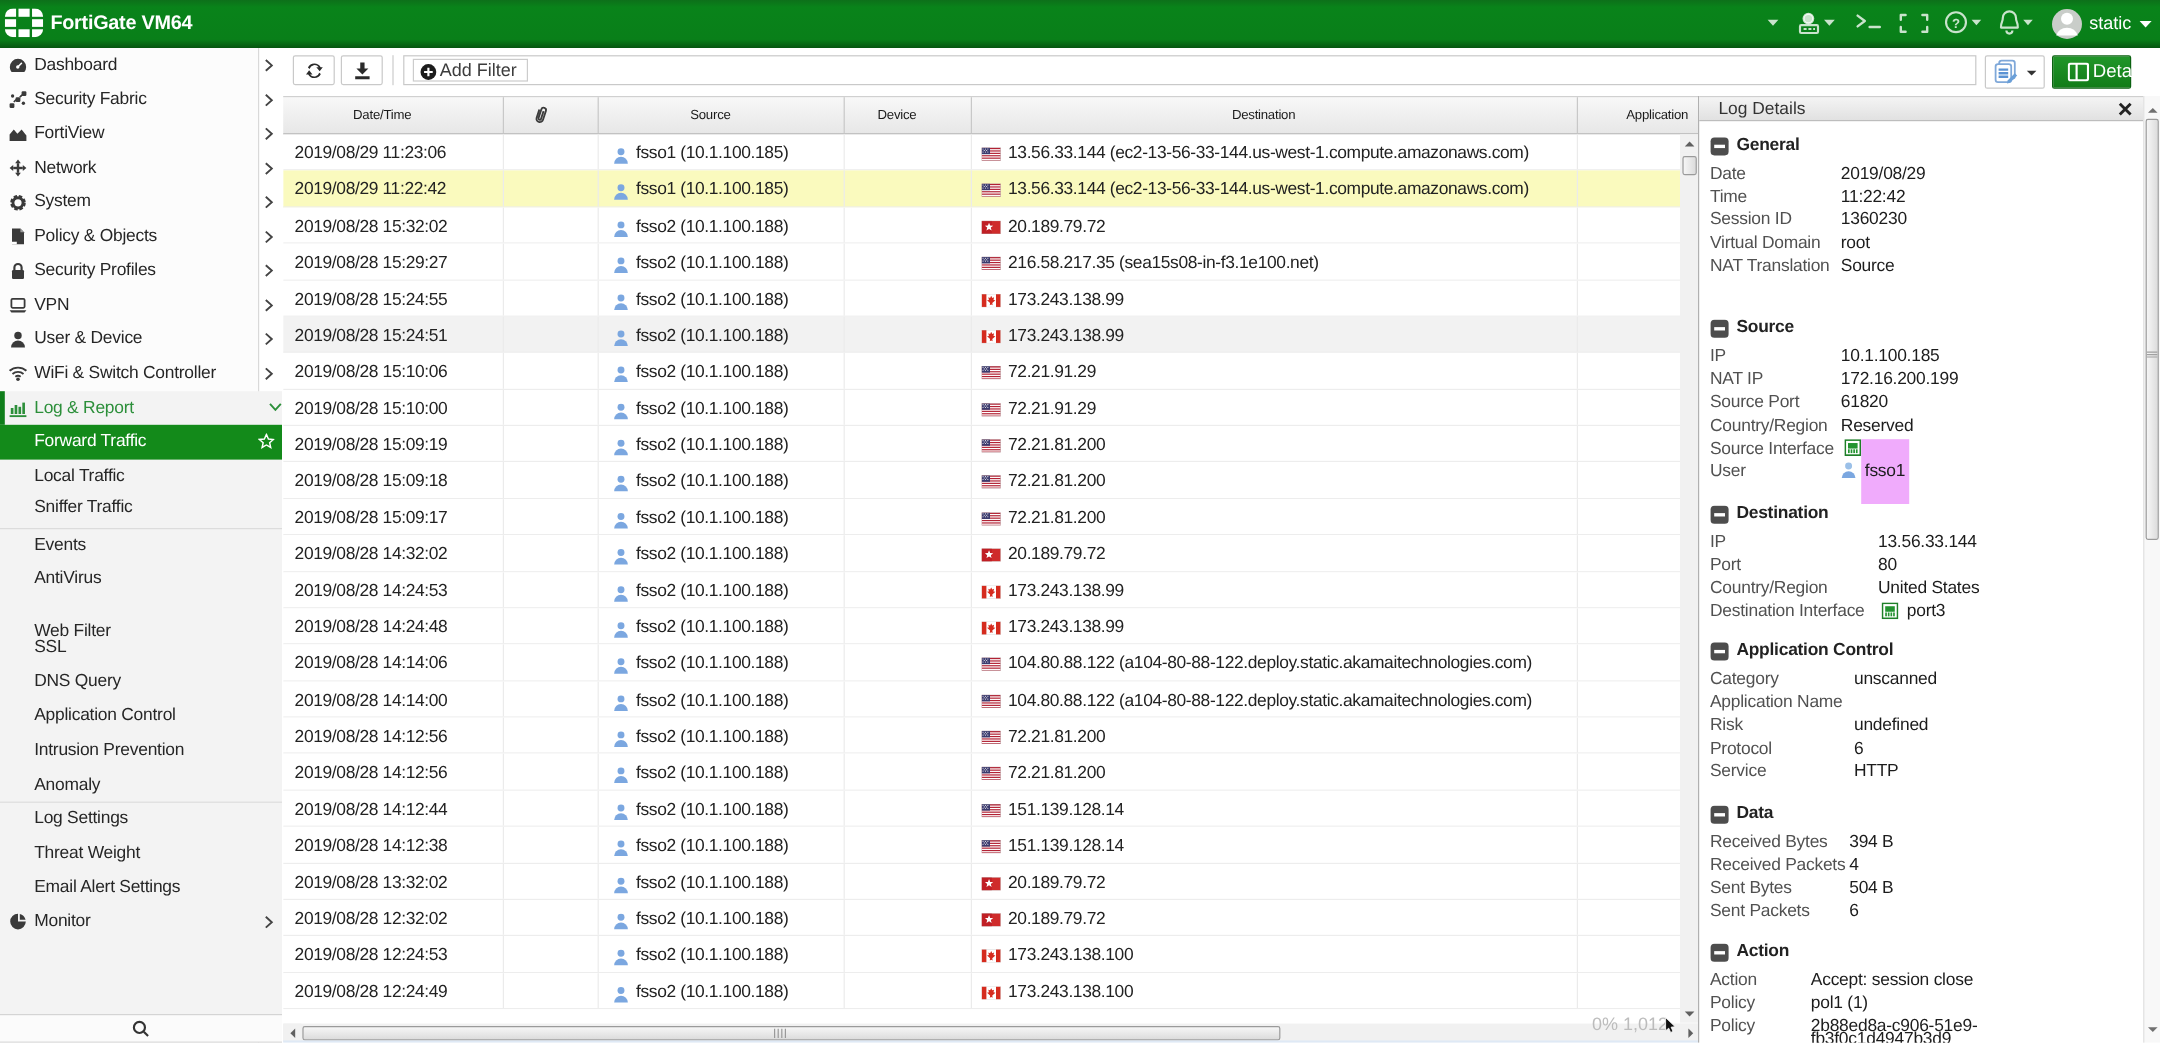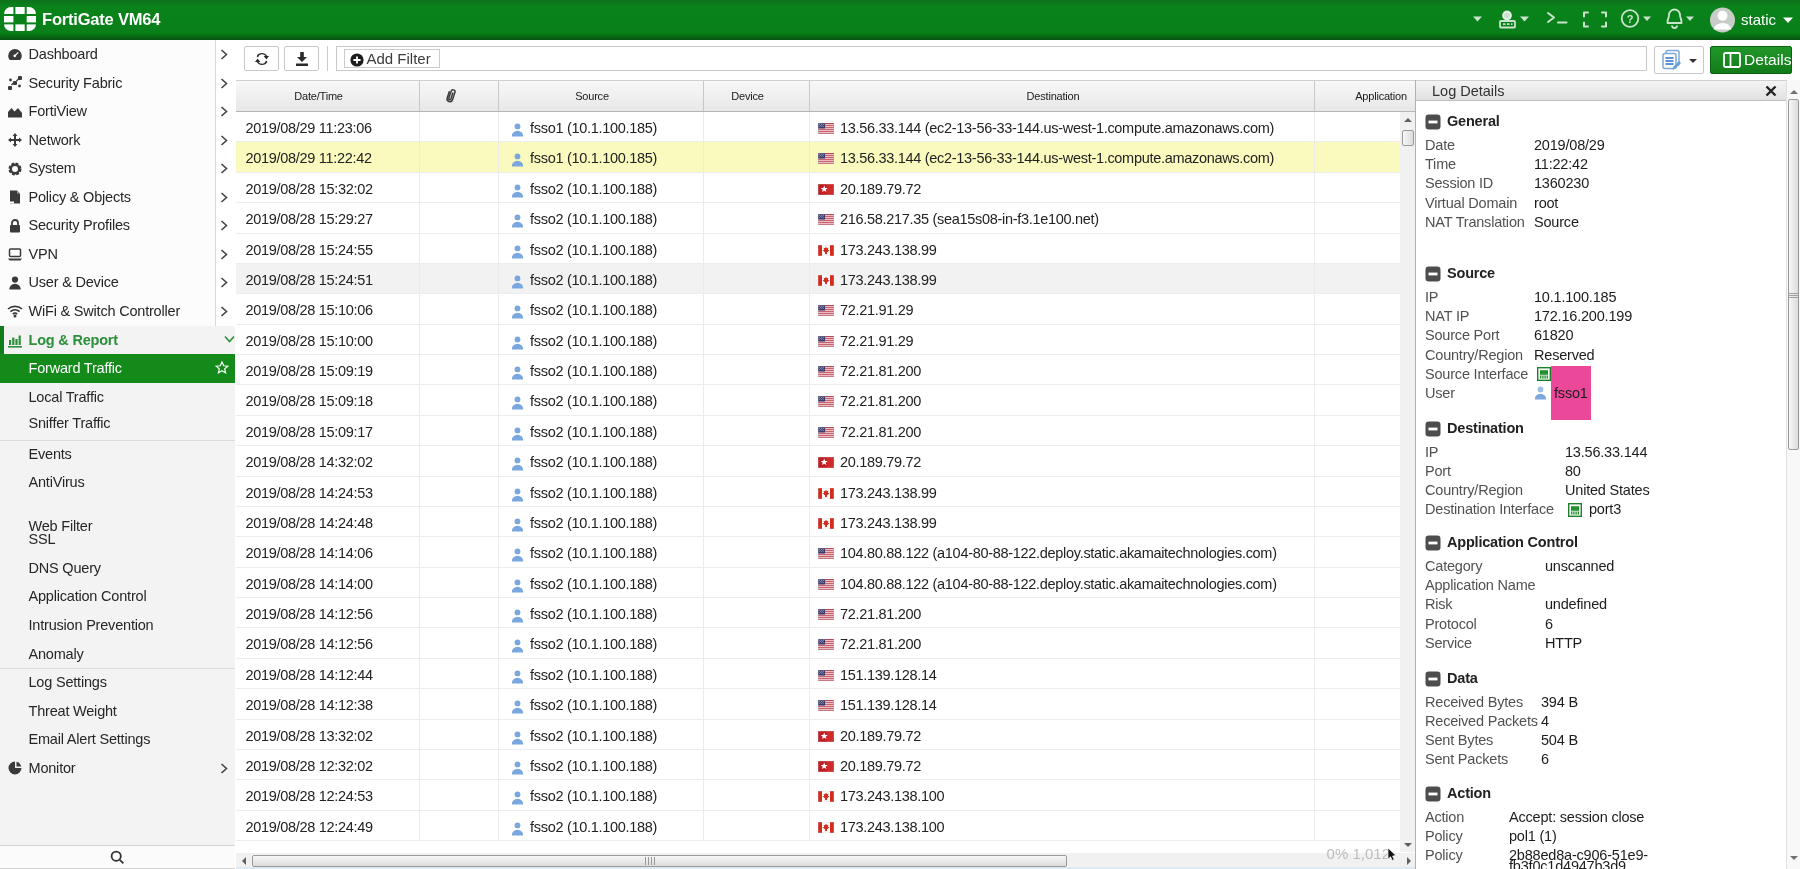"Details" #detbtn { width: 82px -> 66px }
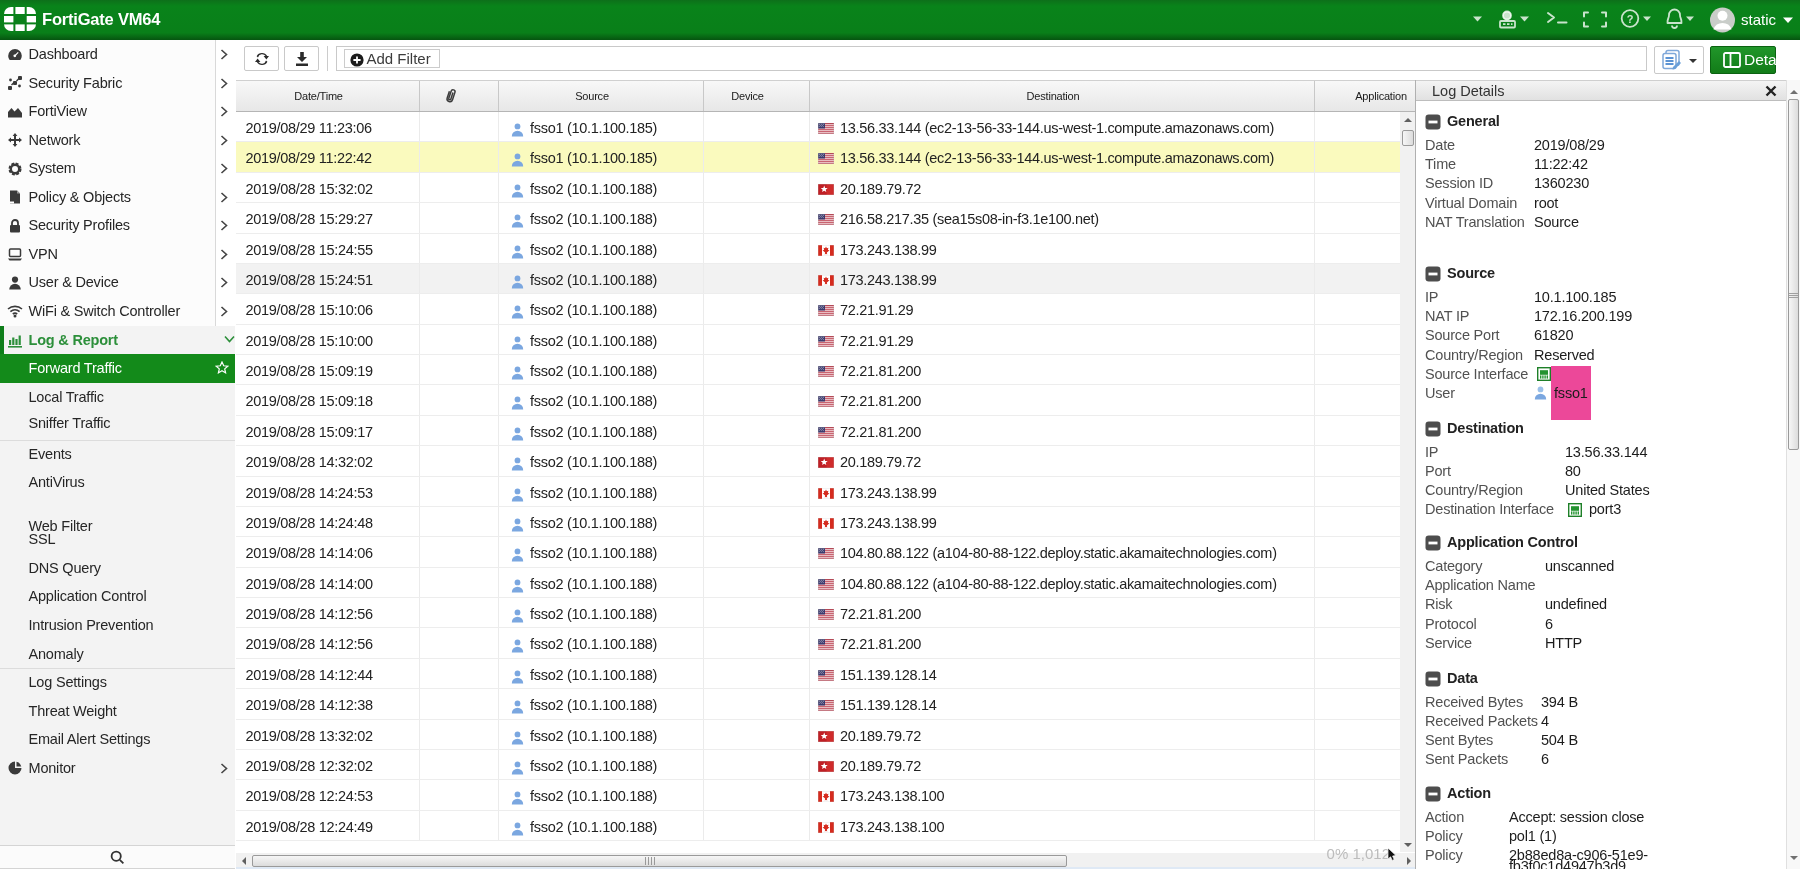"Log & Report" #mi-log { font-weight: 700 -> 400 }
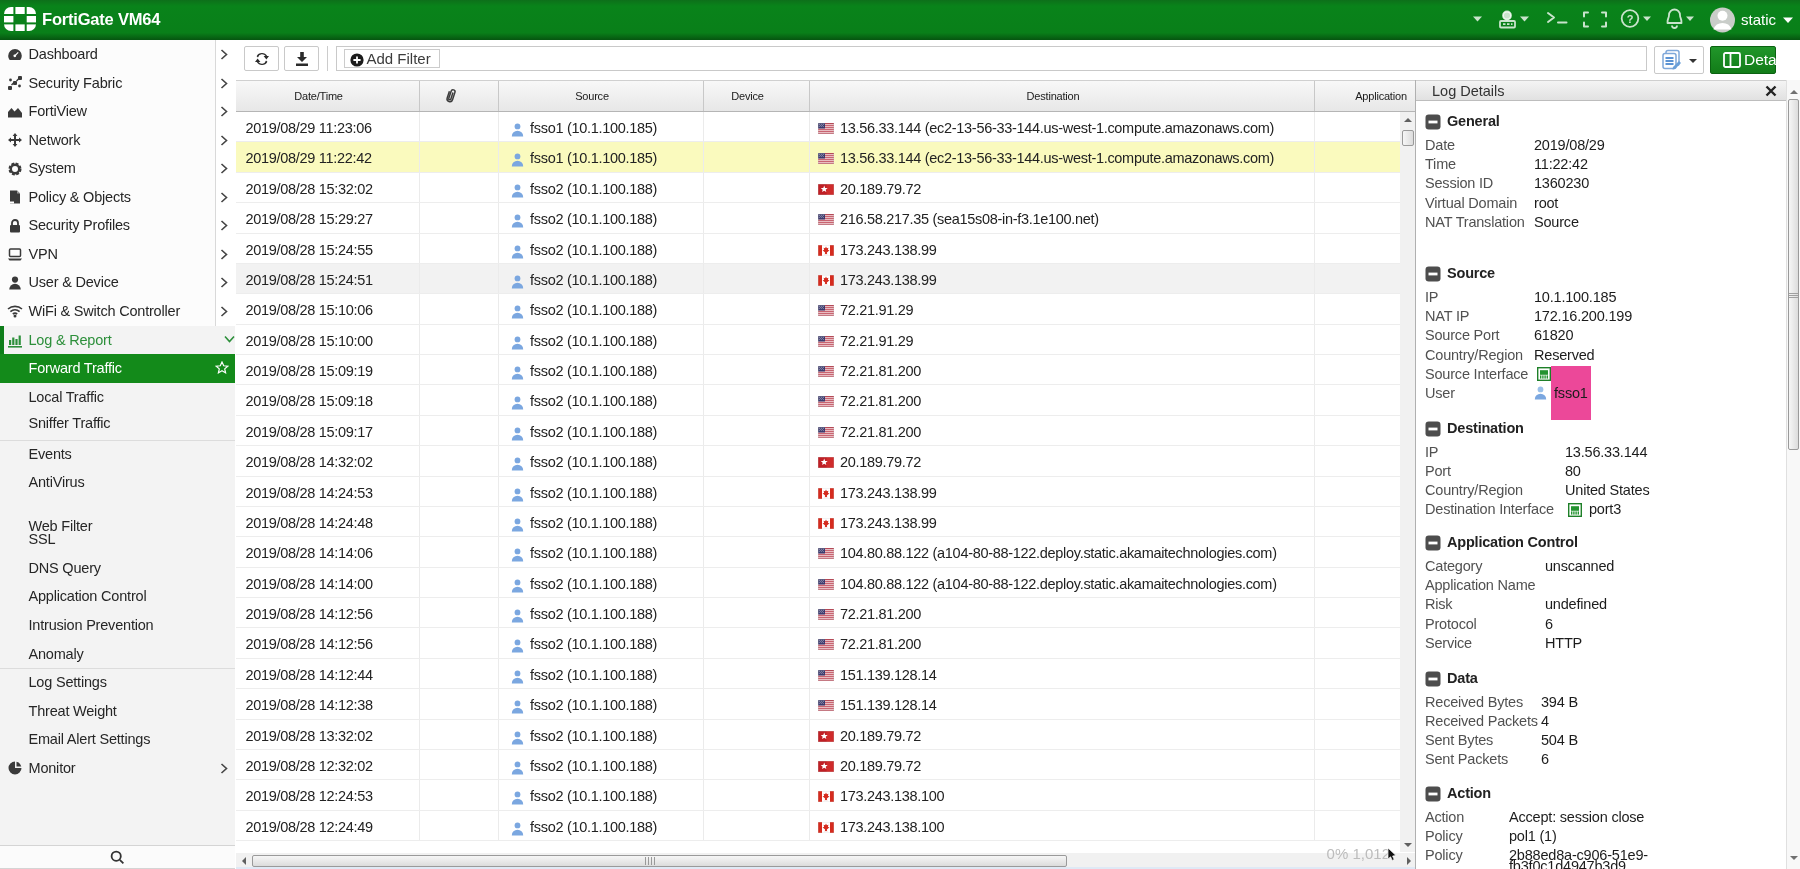"fsso1" .hl { background: #ec4899 -> #f0abfc }
